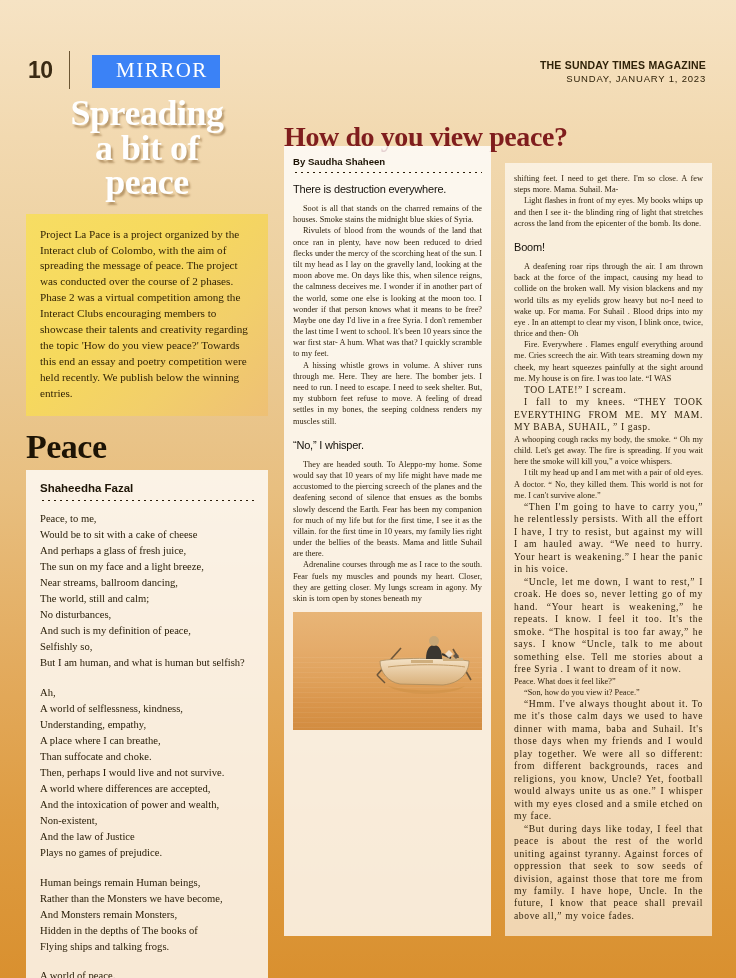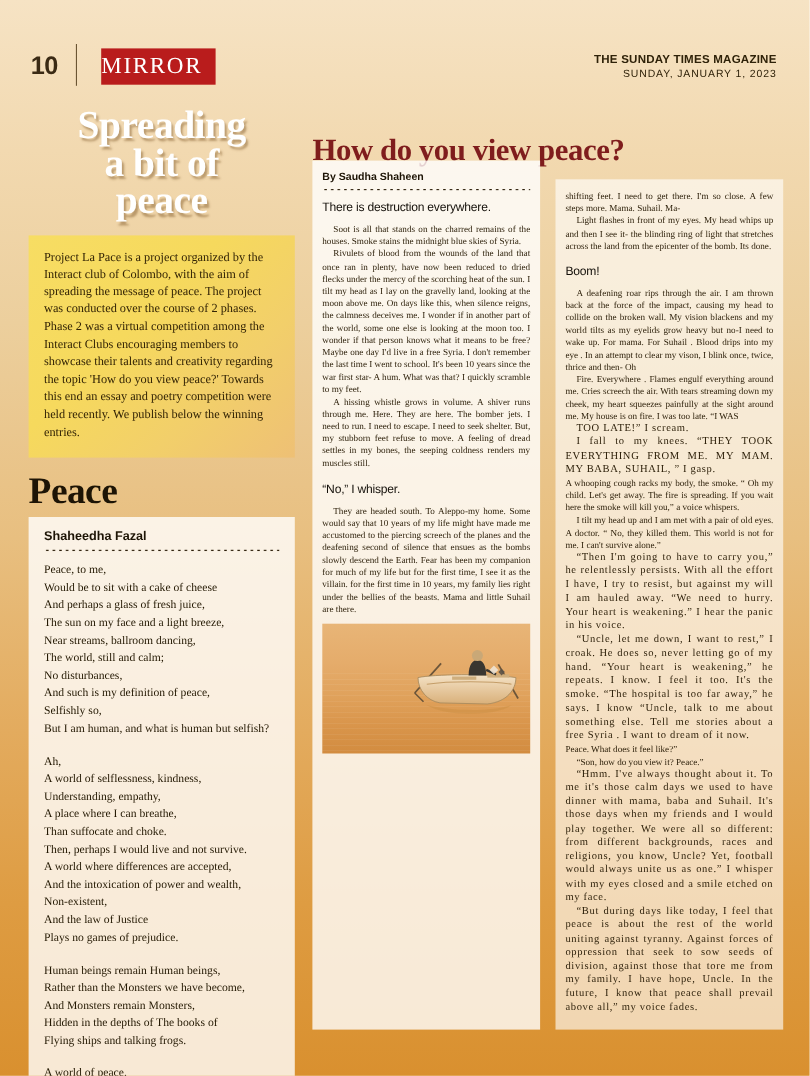"10" .masthead { top: 40px -> 51px }
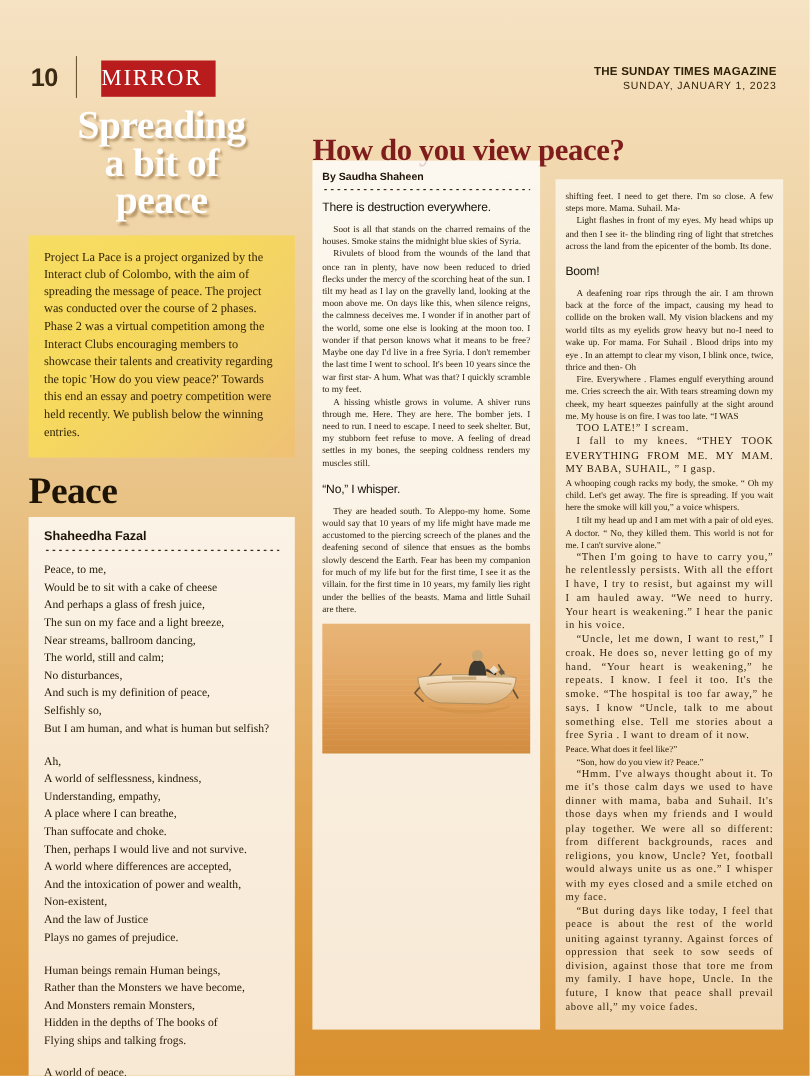"MIRROR" .mirror-badge { background: #b91c1c -> #3b82f6; padding: 5px 12px 7px 0 -> 5px 12px 7px 24px }
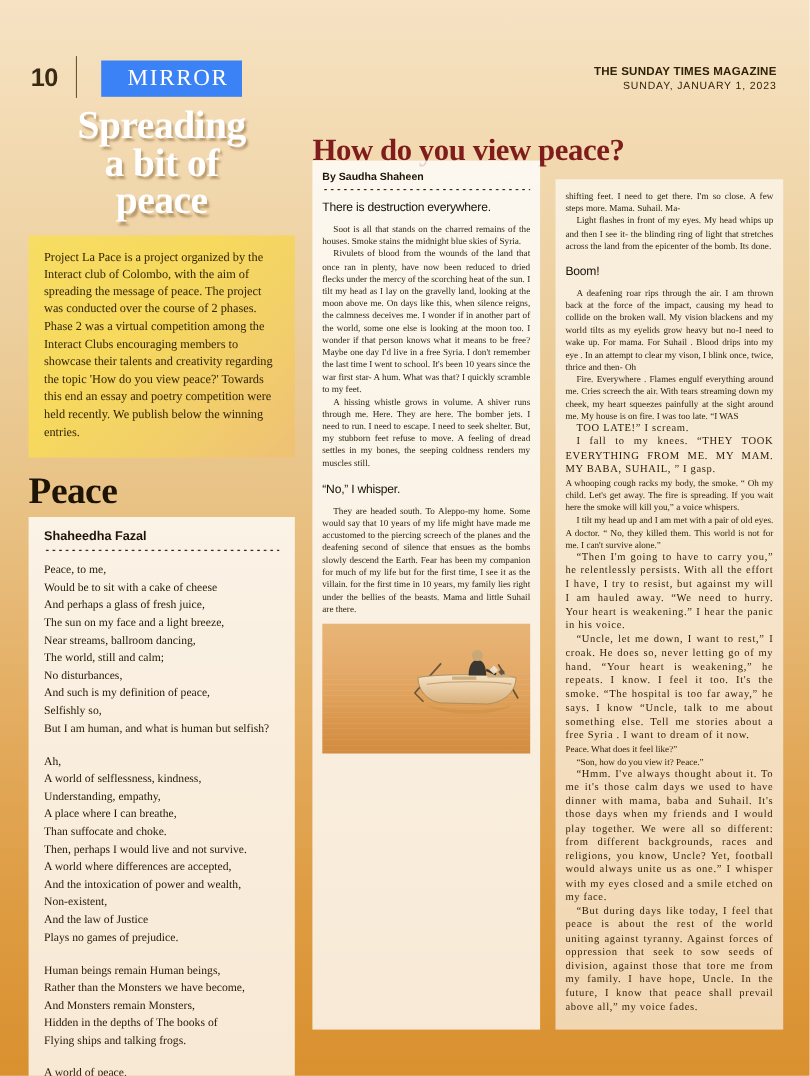"Light flashes in front of" p.body-text { text: head -> books }
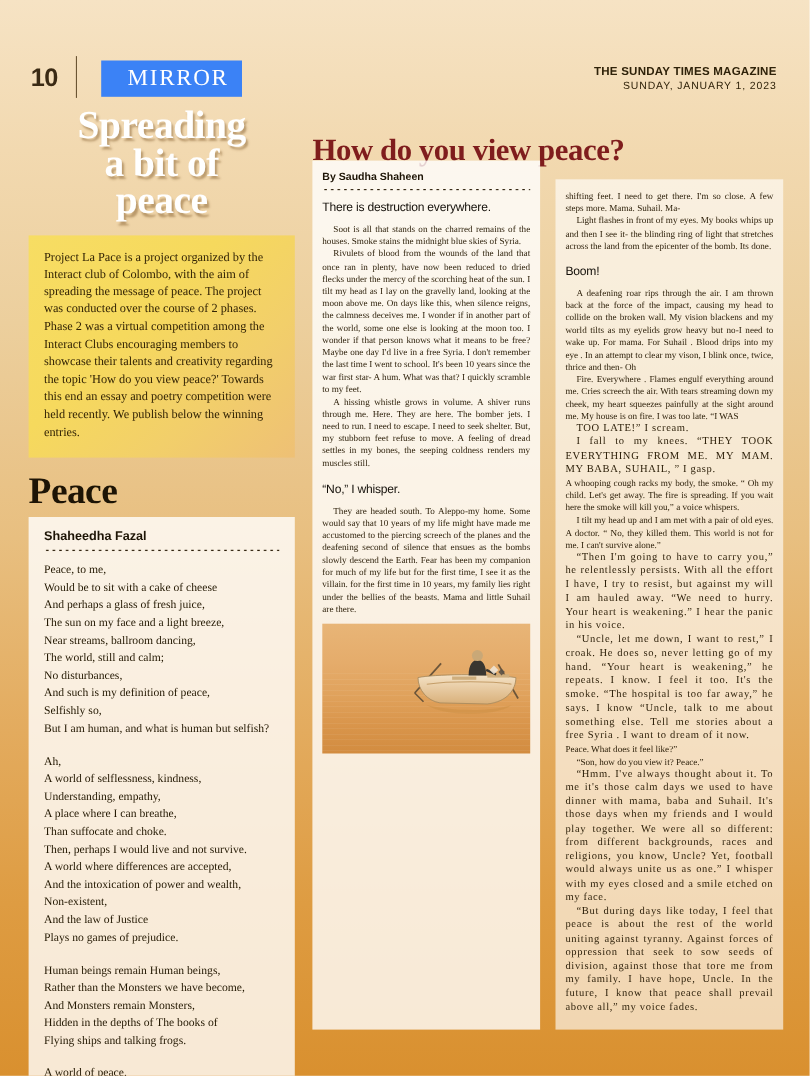"Adrenaline courses through me as" p.body-text { html: none -> <p>Adrenaline courses through me as I race to the south. Fear fuels my muscles and pounds my heart. Closer, they are getting closer. My lungs scream in agony. My skin is torn open by stones beneath my</p> }
